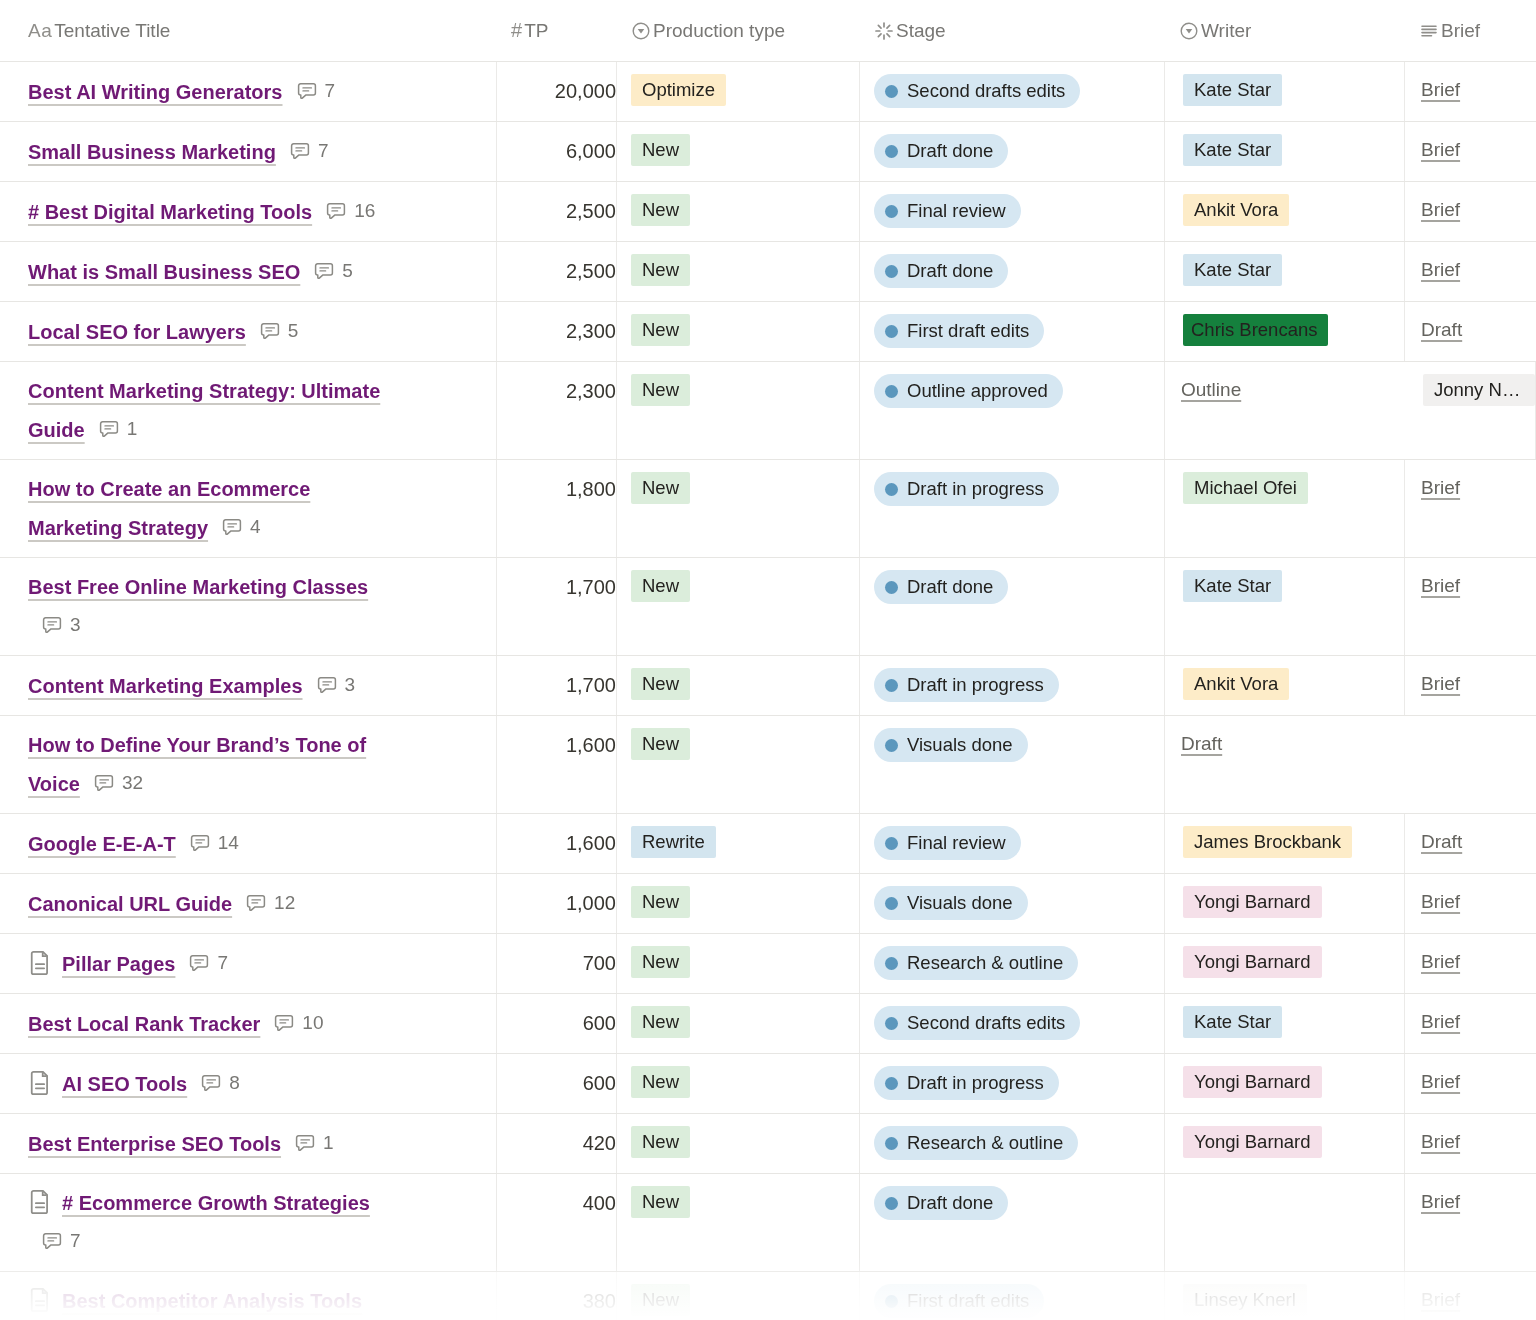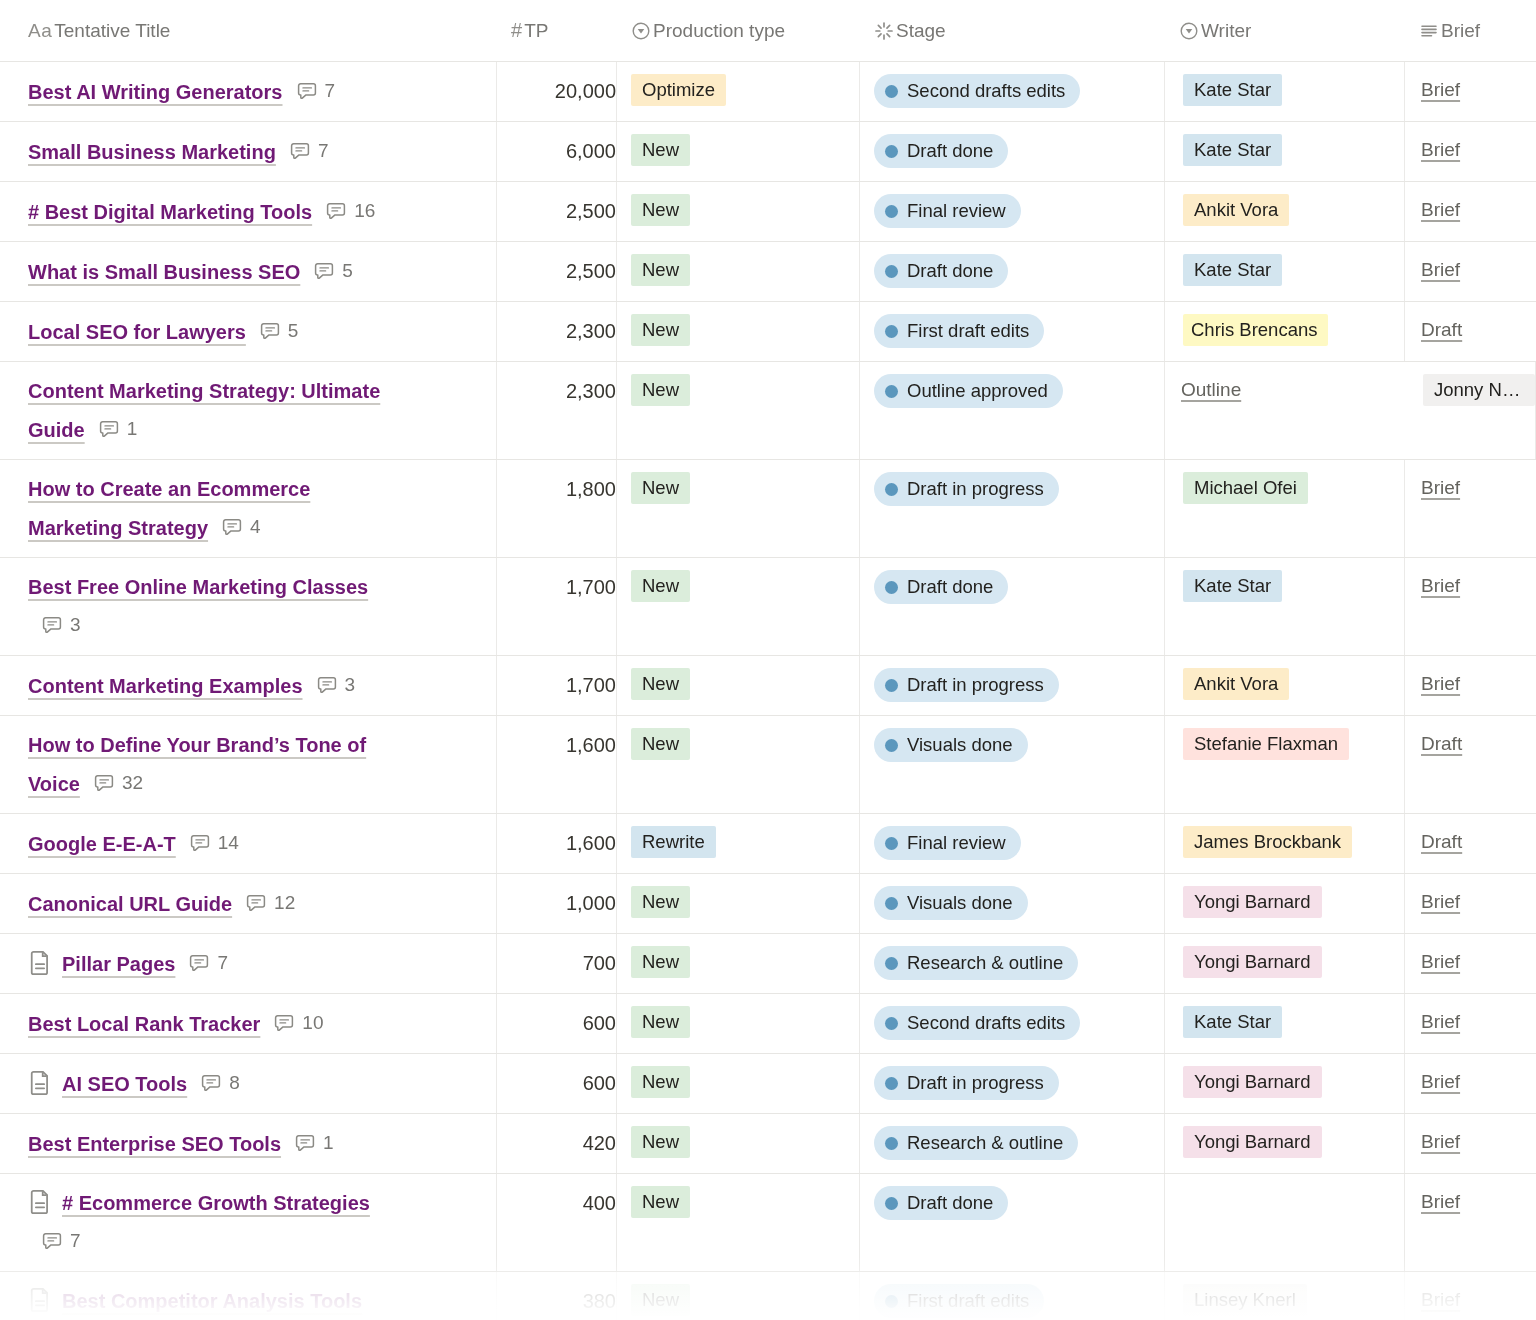"Chris Brencans" span.pill { background: #fef9c3 -> #15803d }
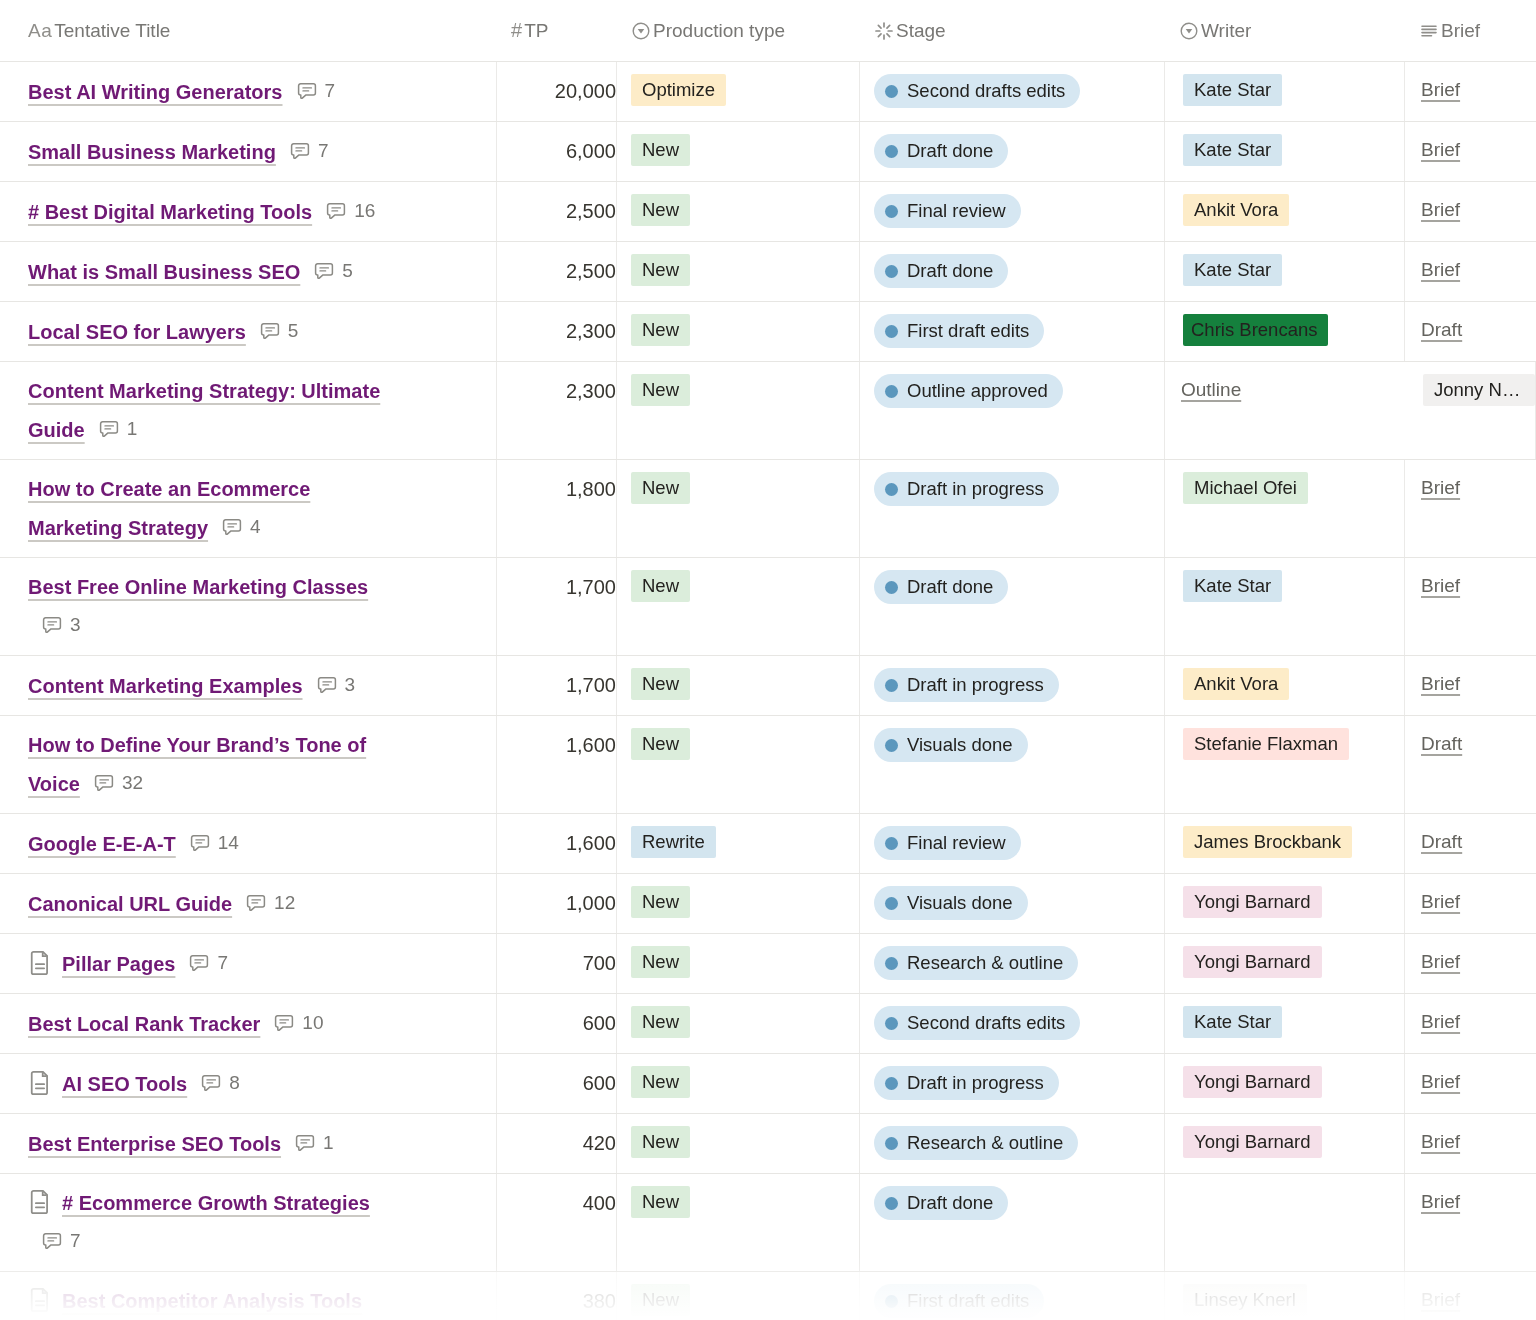"Stefanie Flaxman" div.cell { html: <div> <span>Stefanie Flaxman</span> </div> -> none }
